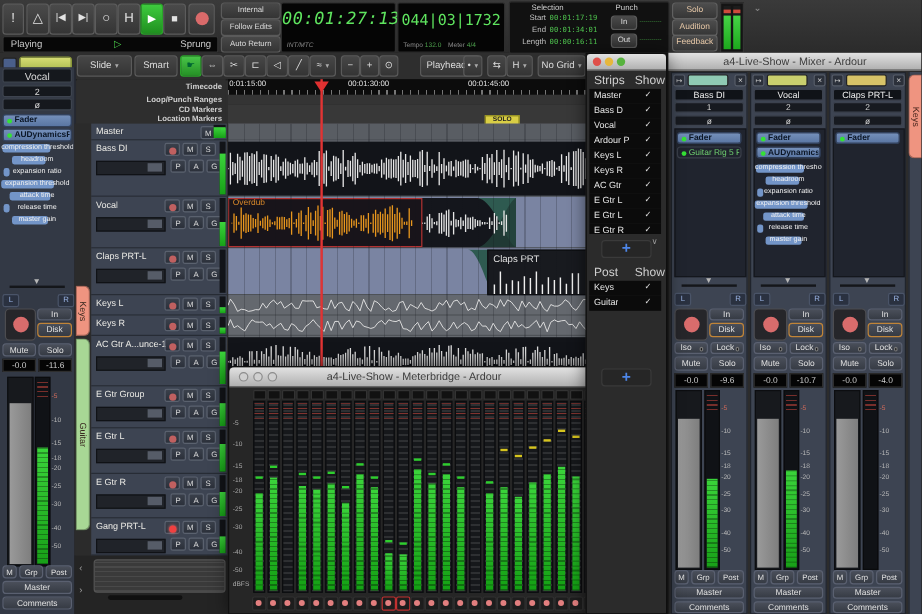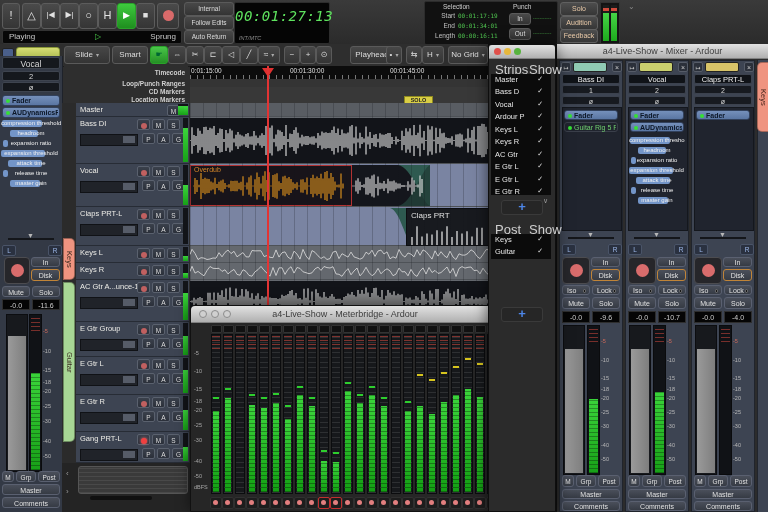"044|03|1732" div.clock { html: none -> <div> <div>044|03|1732</div> <div> <span>Tempo</span> <b>132.0</b> <span>Meter</span> <b>4/4</b> </div> </div> }
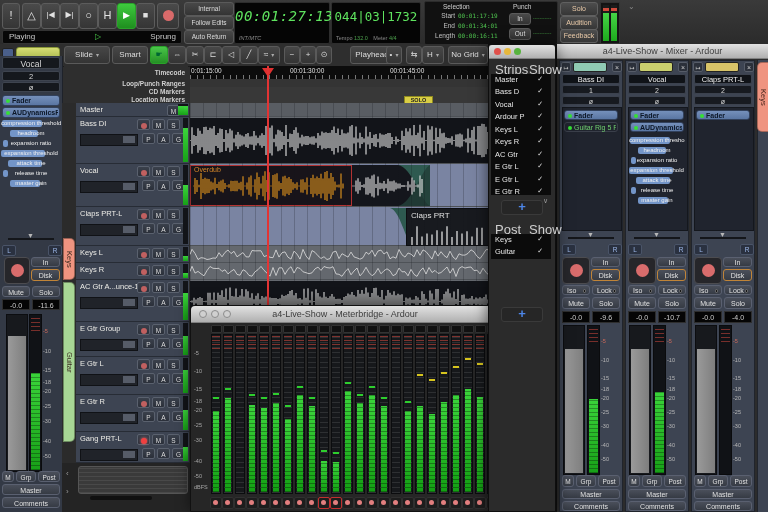"Strips" .swhdr { font-size: 13px -> 10px }
